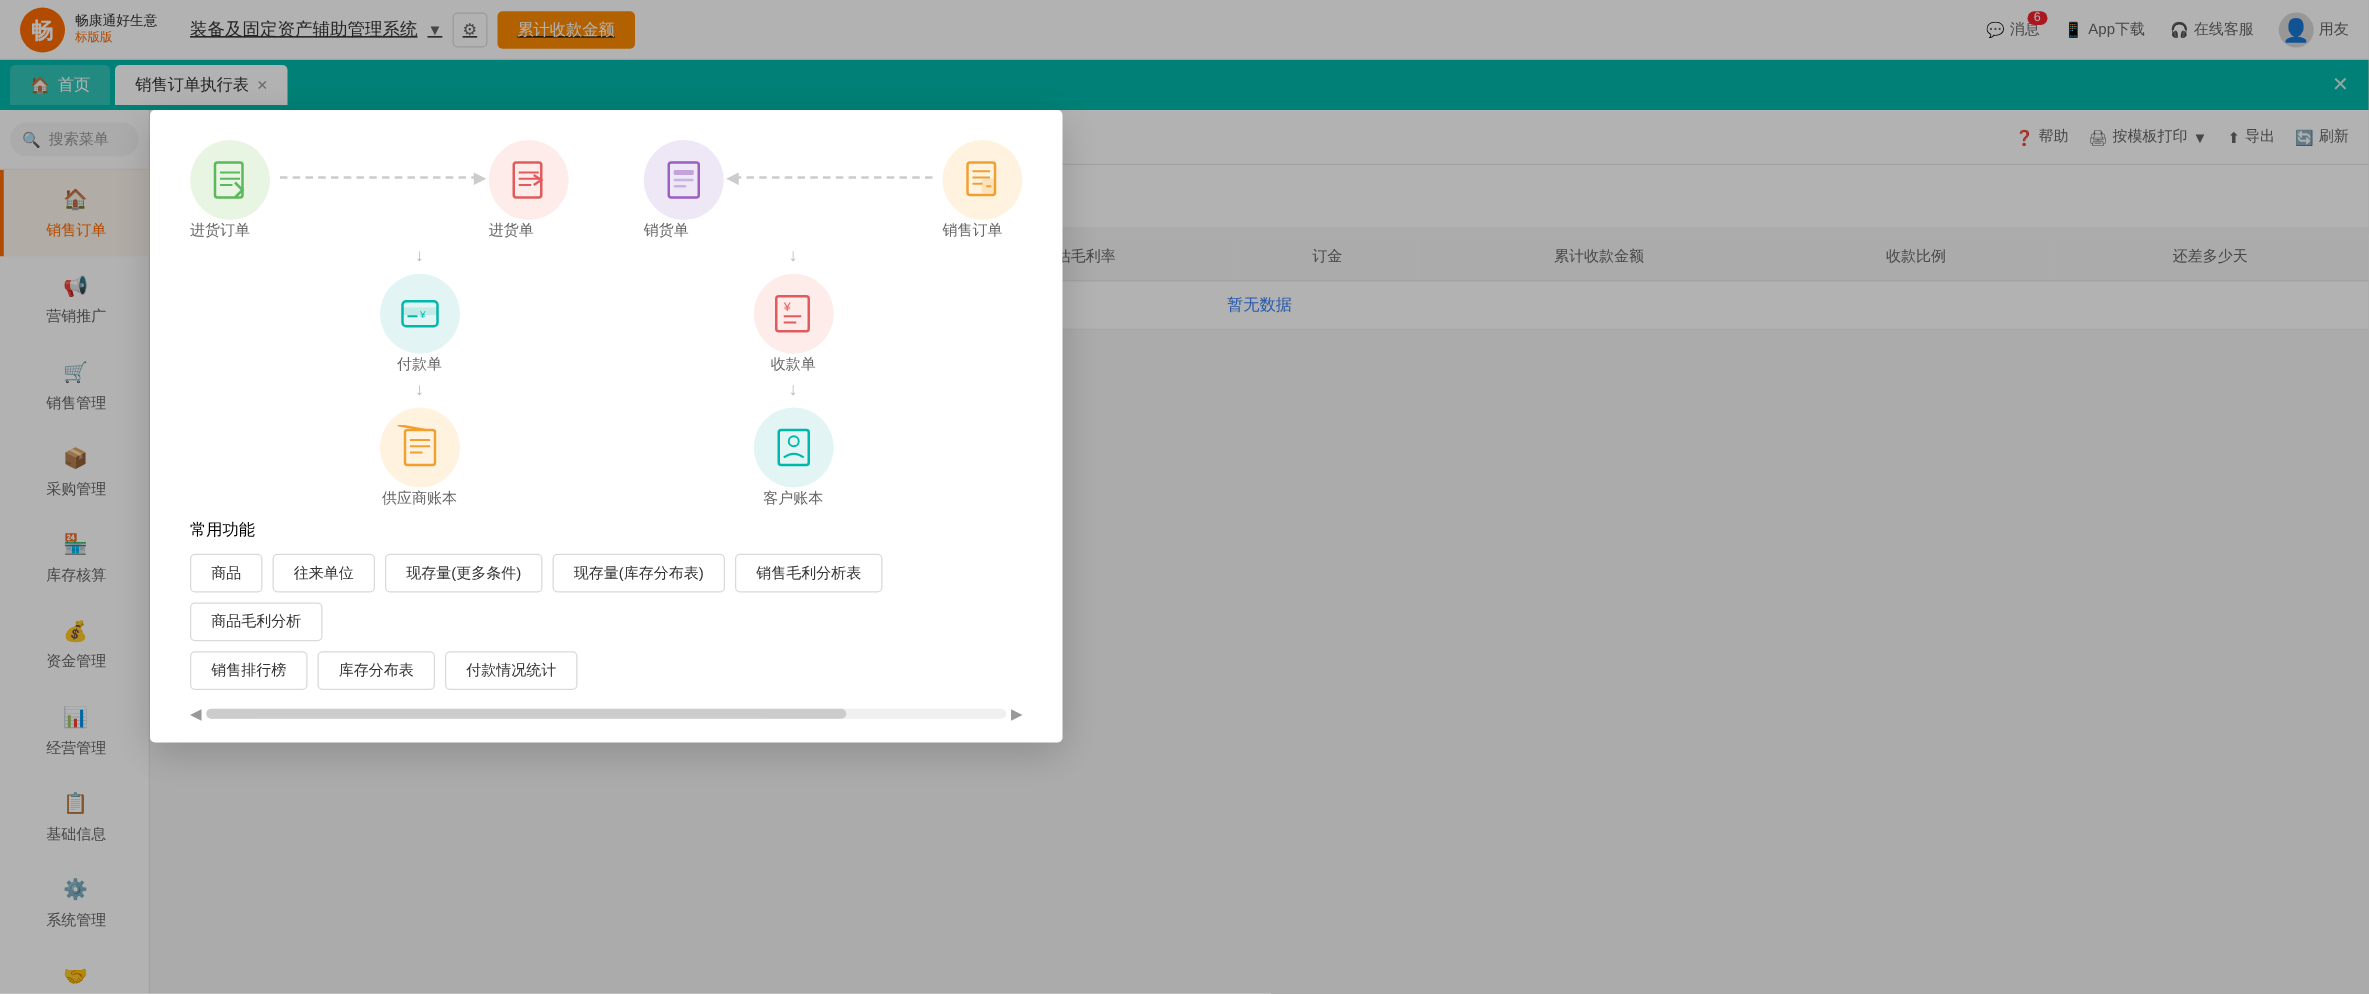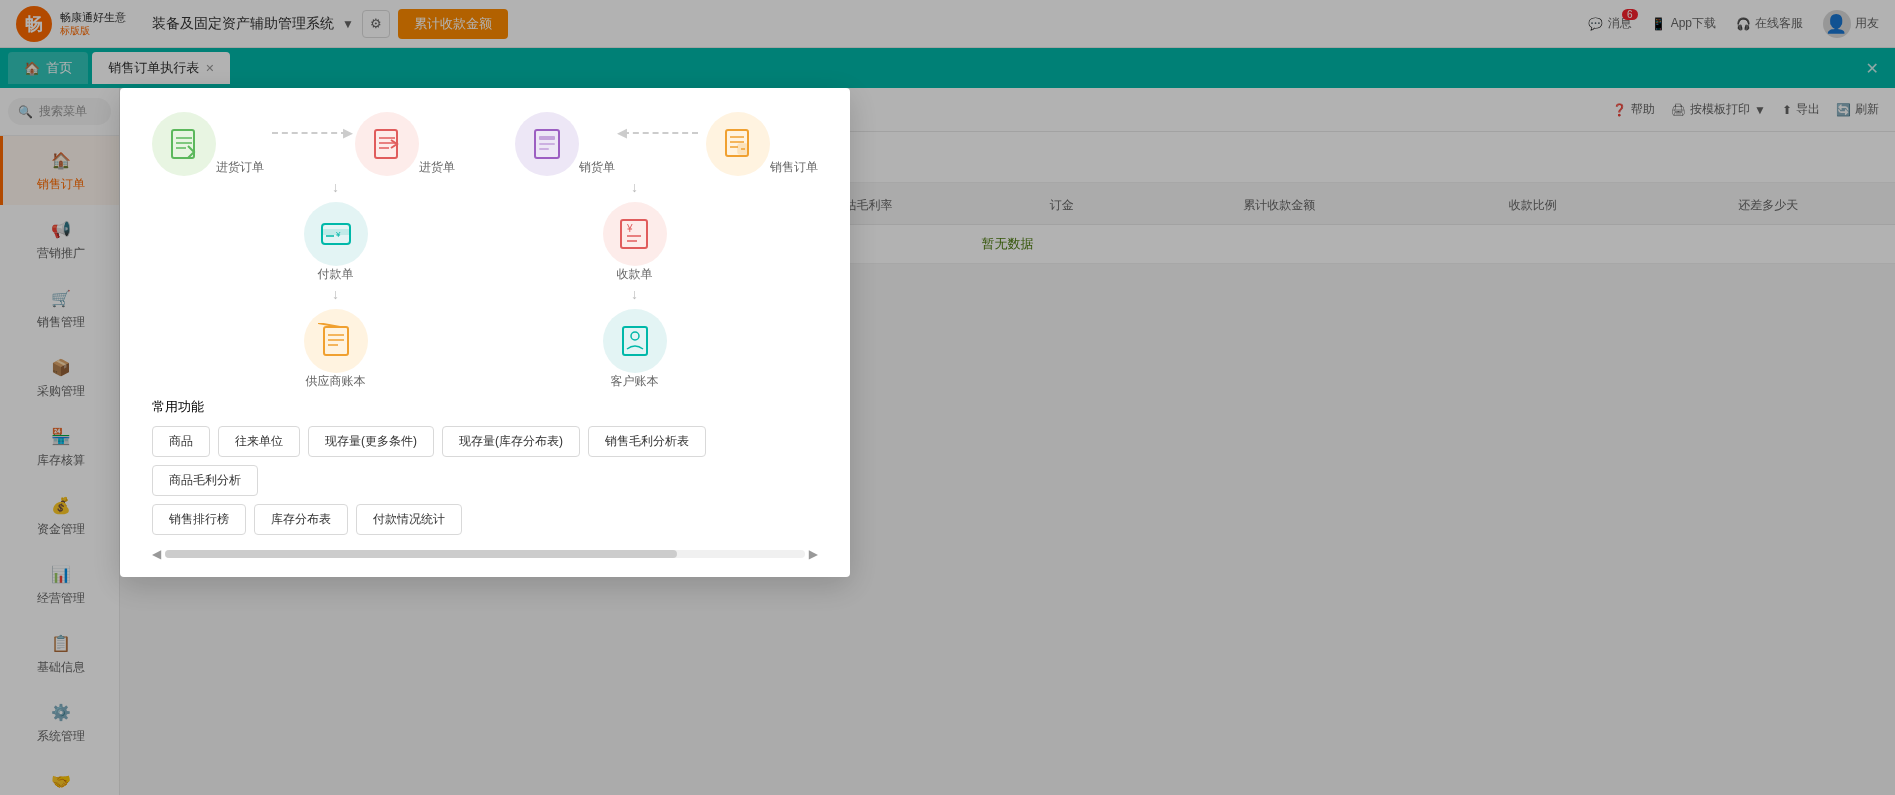"装备及固定资产辅助管理系统" .system-title-area { text-decoration: none -> underline }
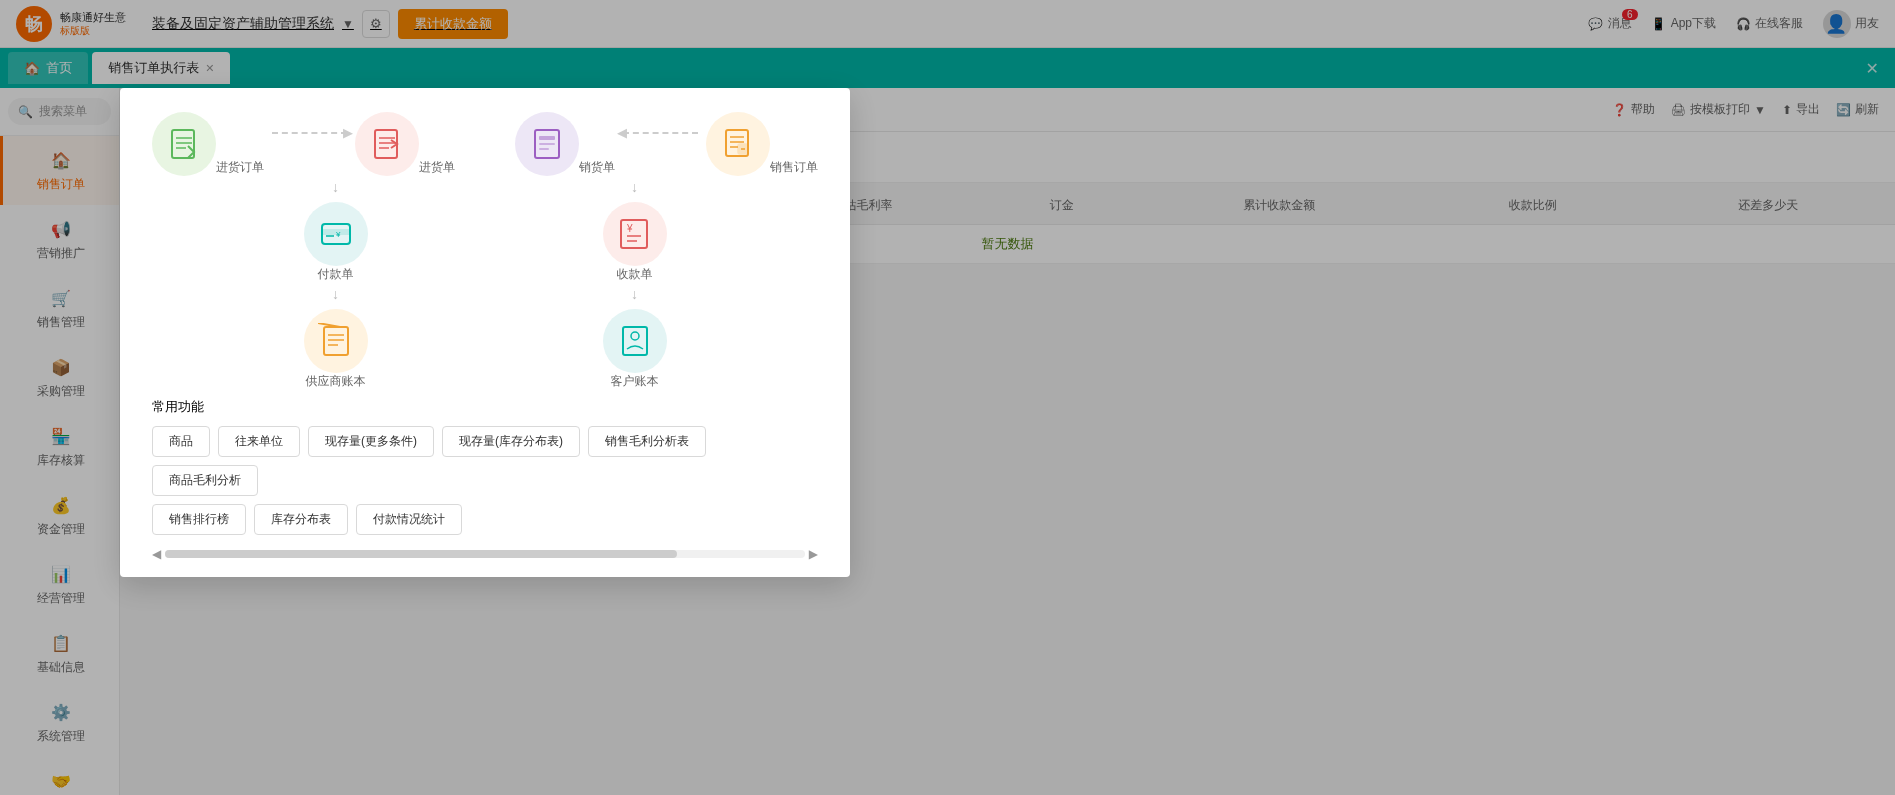"进货订单" .flow-col { align-items: flex-end -> flex-start; flex-direction: row -> column }
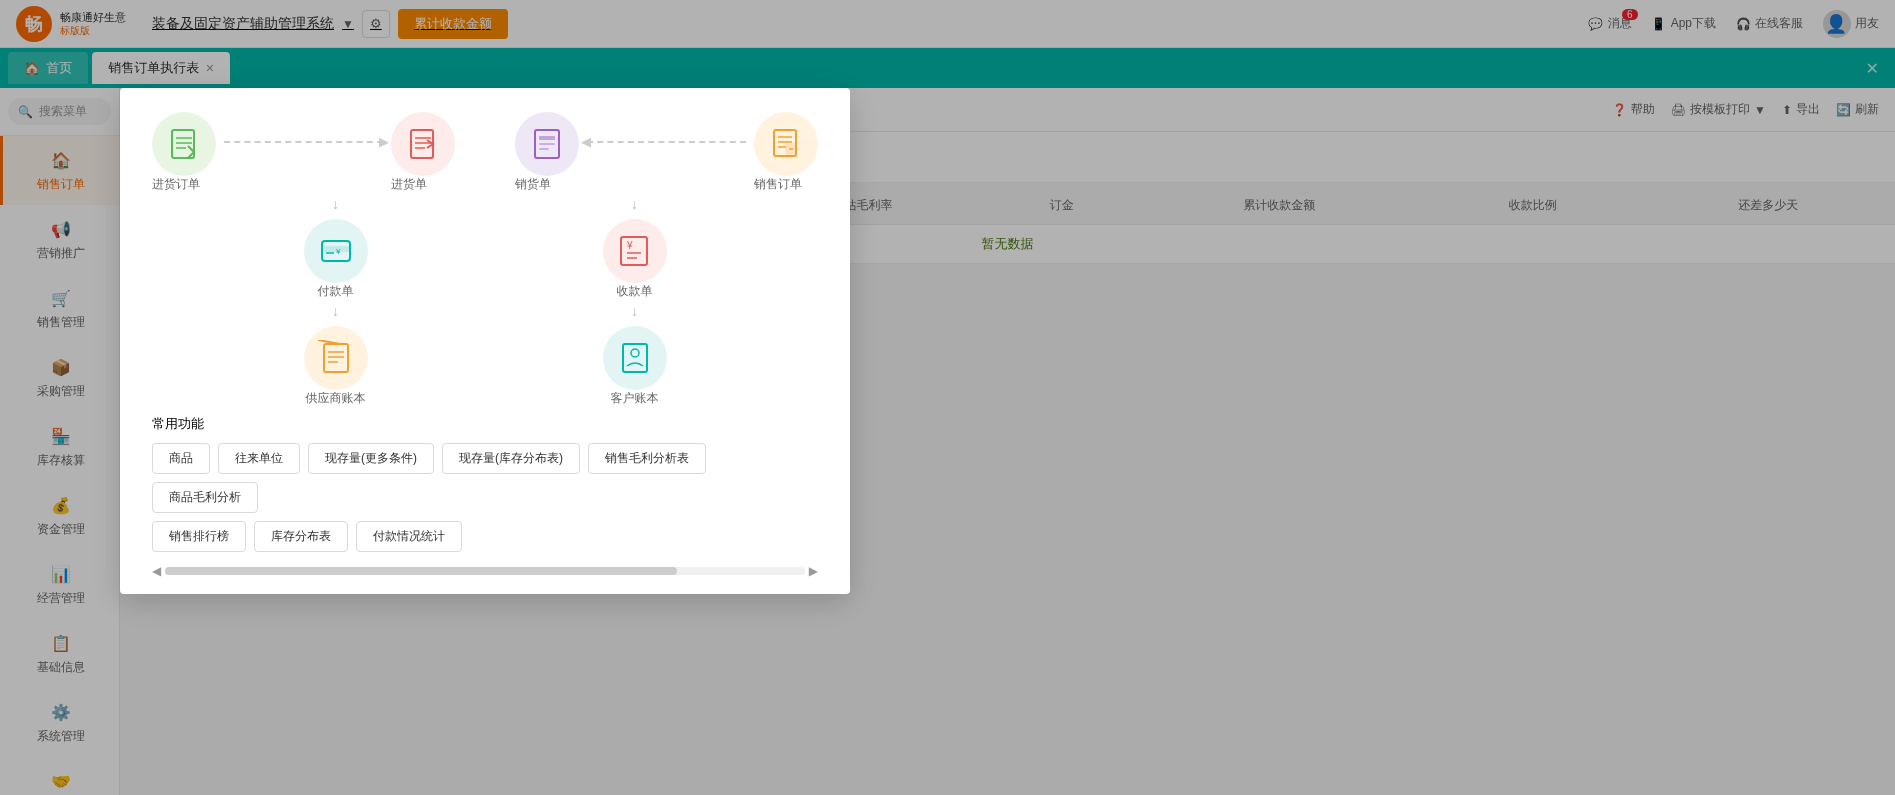"暂无数据" .data-table td { color: #4d7c0f -> #3b82f6 }
